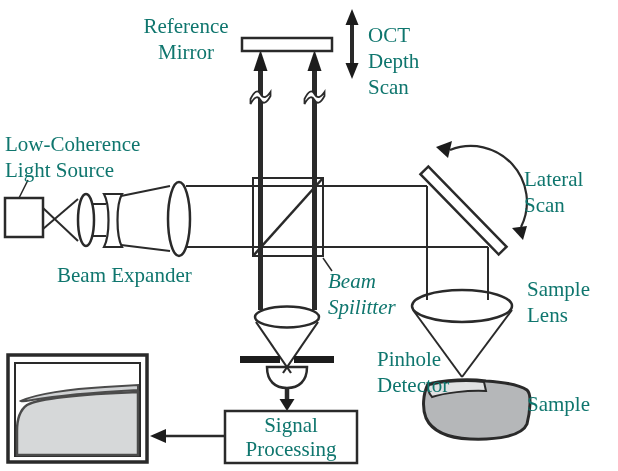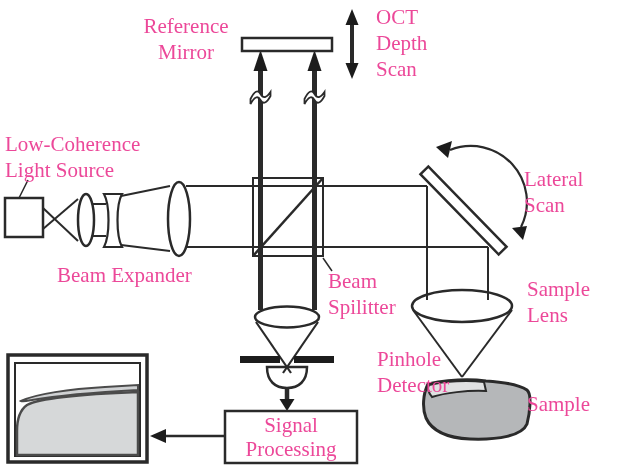"Reference" .label { color: #ec4899 -> #0f766e }
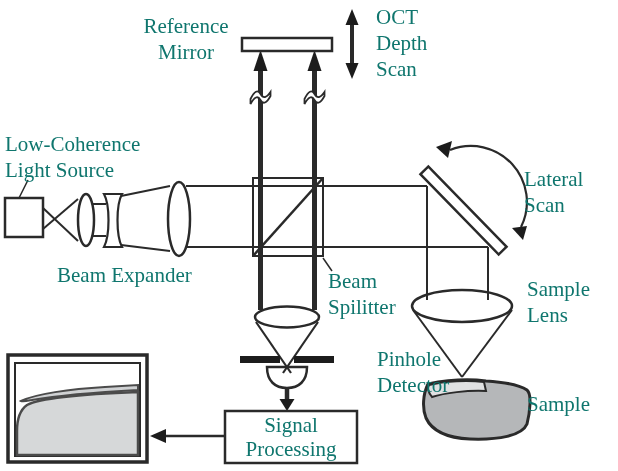"OCT" div.label { margin-left: 8px -> none; top: 4px -> 22px }
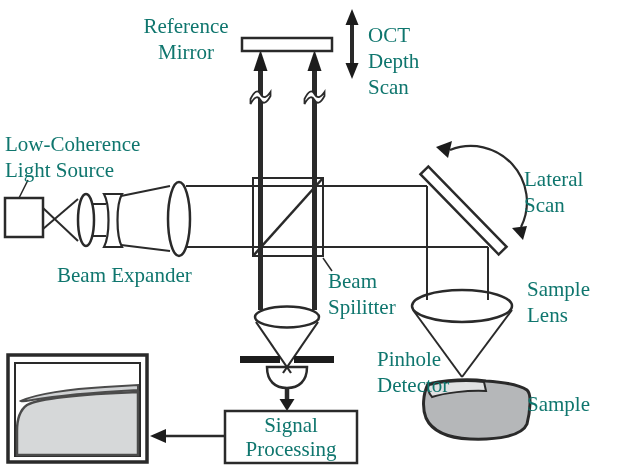"Beam" div.label { font-style: none -> italic }
